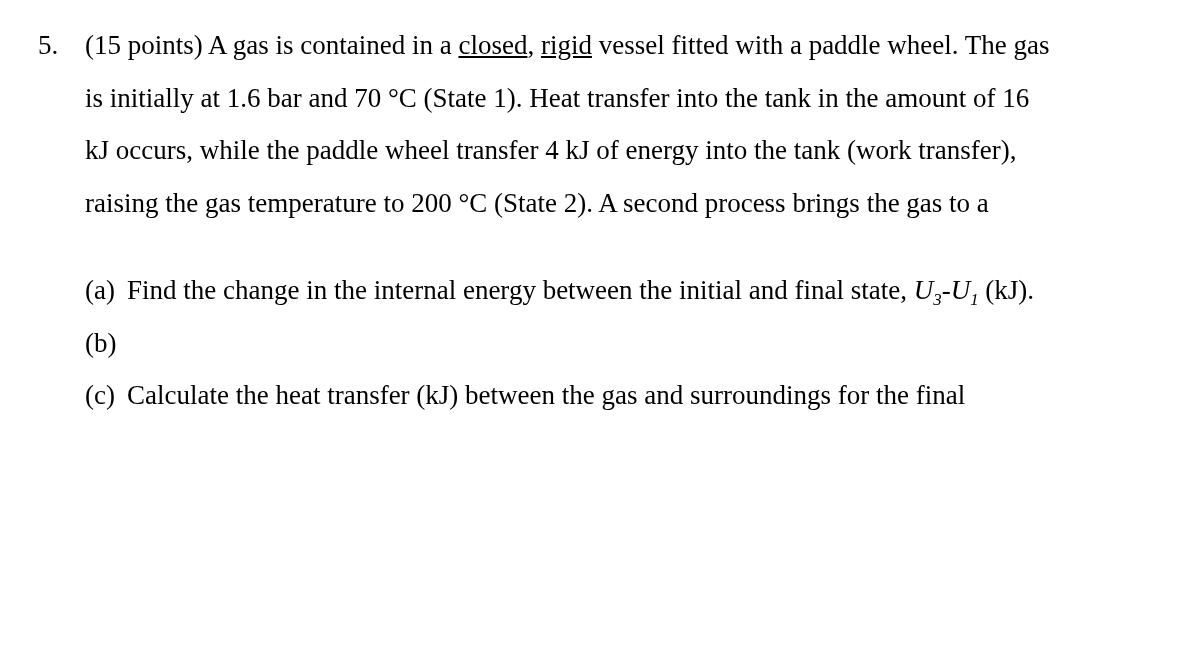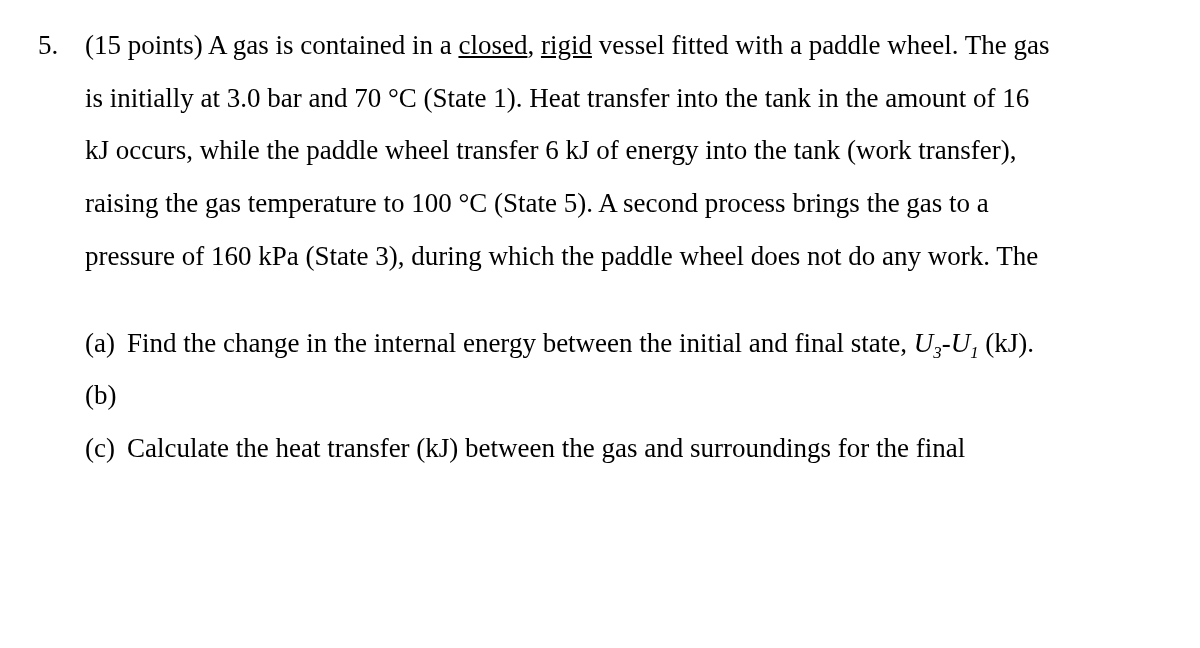"is initially at 3.0 bar" span { text: 3.0 -> 1.6 }
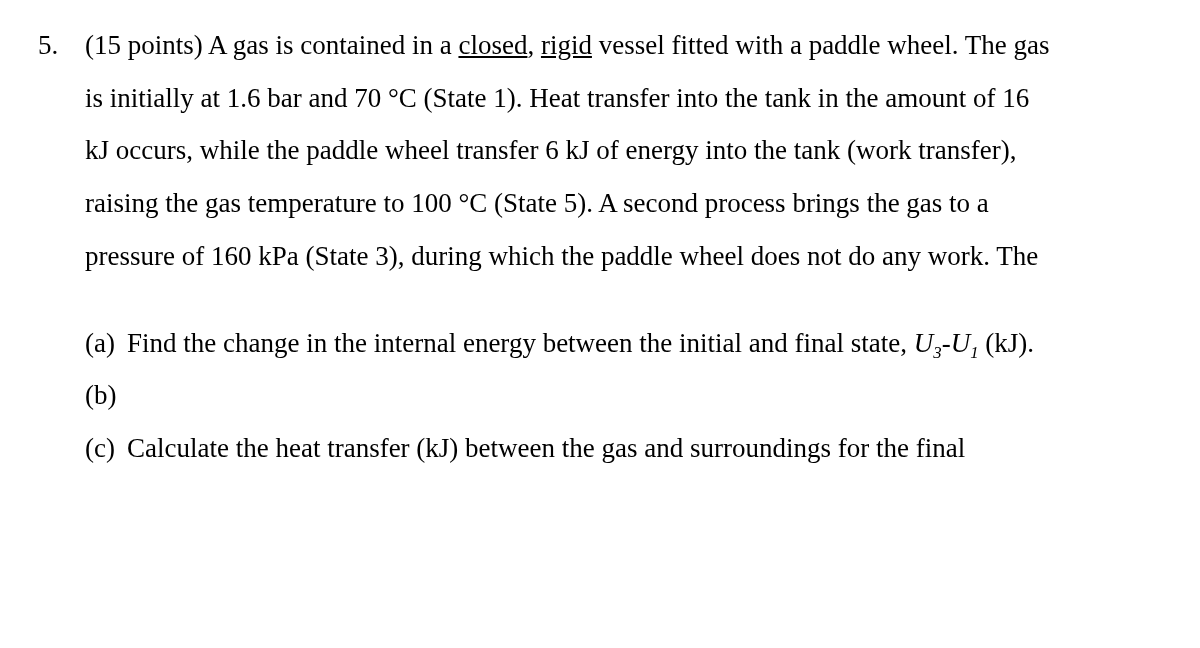"kJ occurs, while the paddle" span { text: 6 -> 4 }
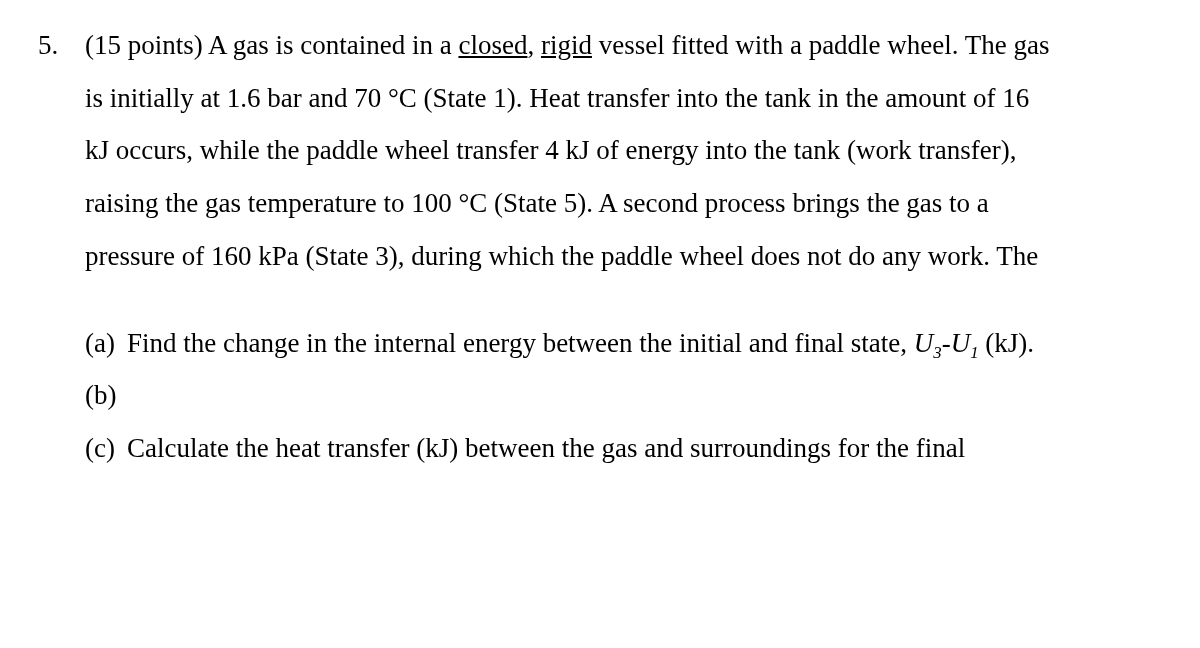"raising the gas temperature to" span { text: 100 °C (State 5 -> 200 °C (State 2 }
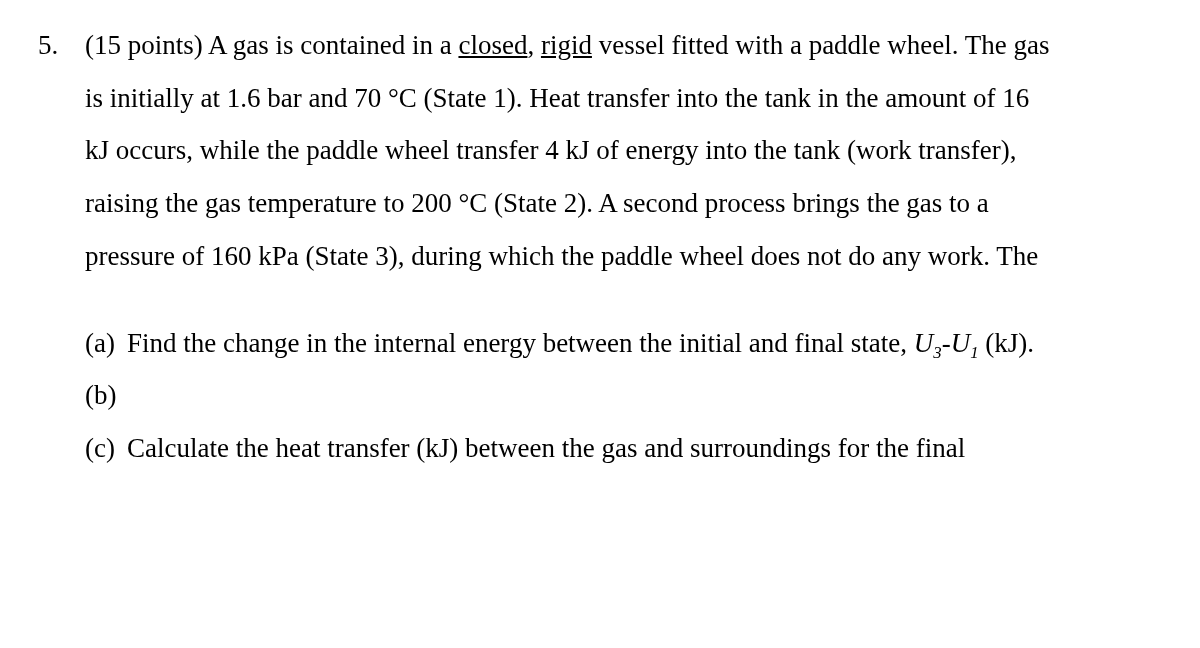"pressure of 160 kPa (State" div.line { html: <div><span>pressure of 160 kPa (State 3), during which the paddle wheel does not do any work. The</span></div> -> none }
